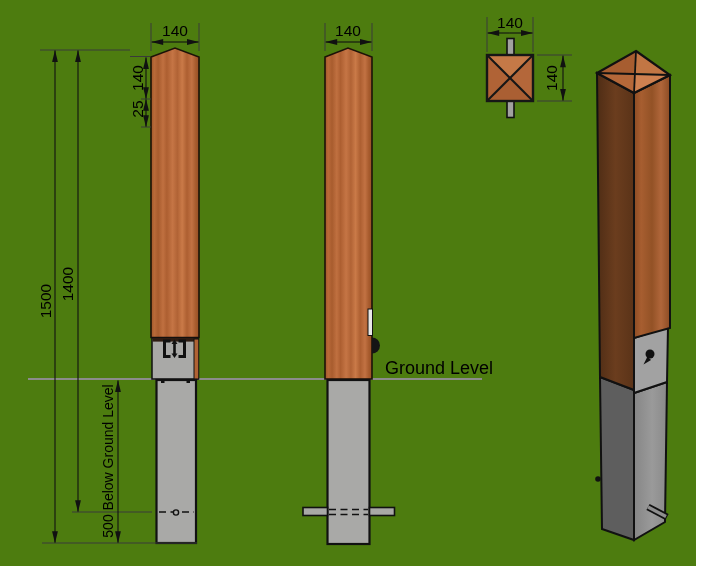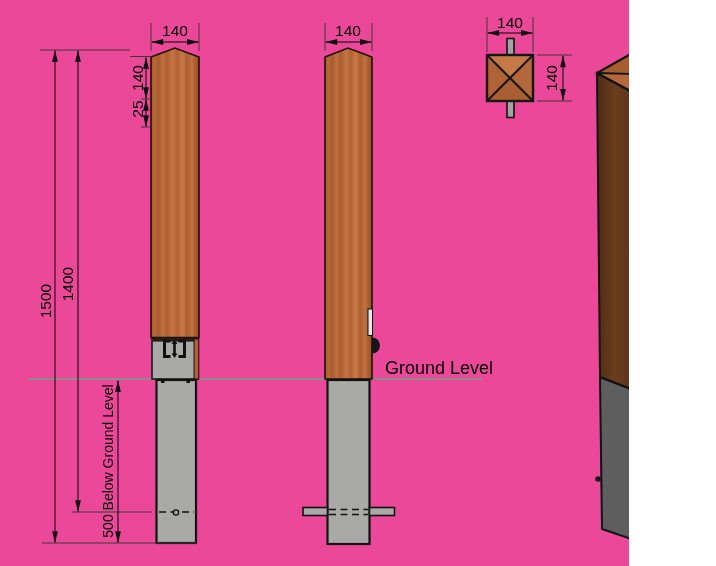"140" #stage { background: #ec4899 -> #4d7c0f; width: 629px -> 696px }
